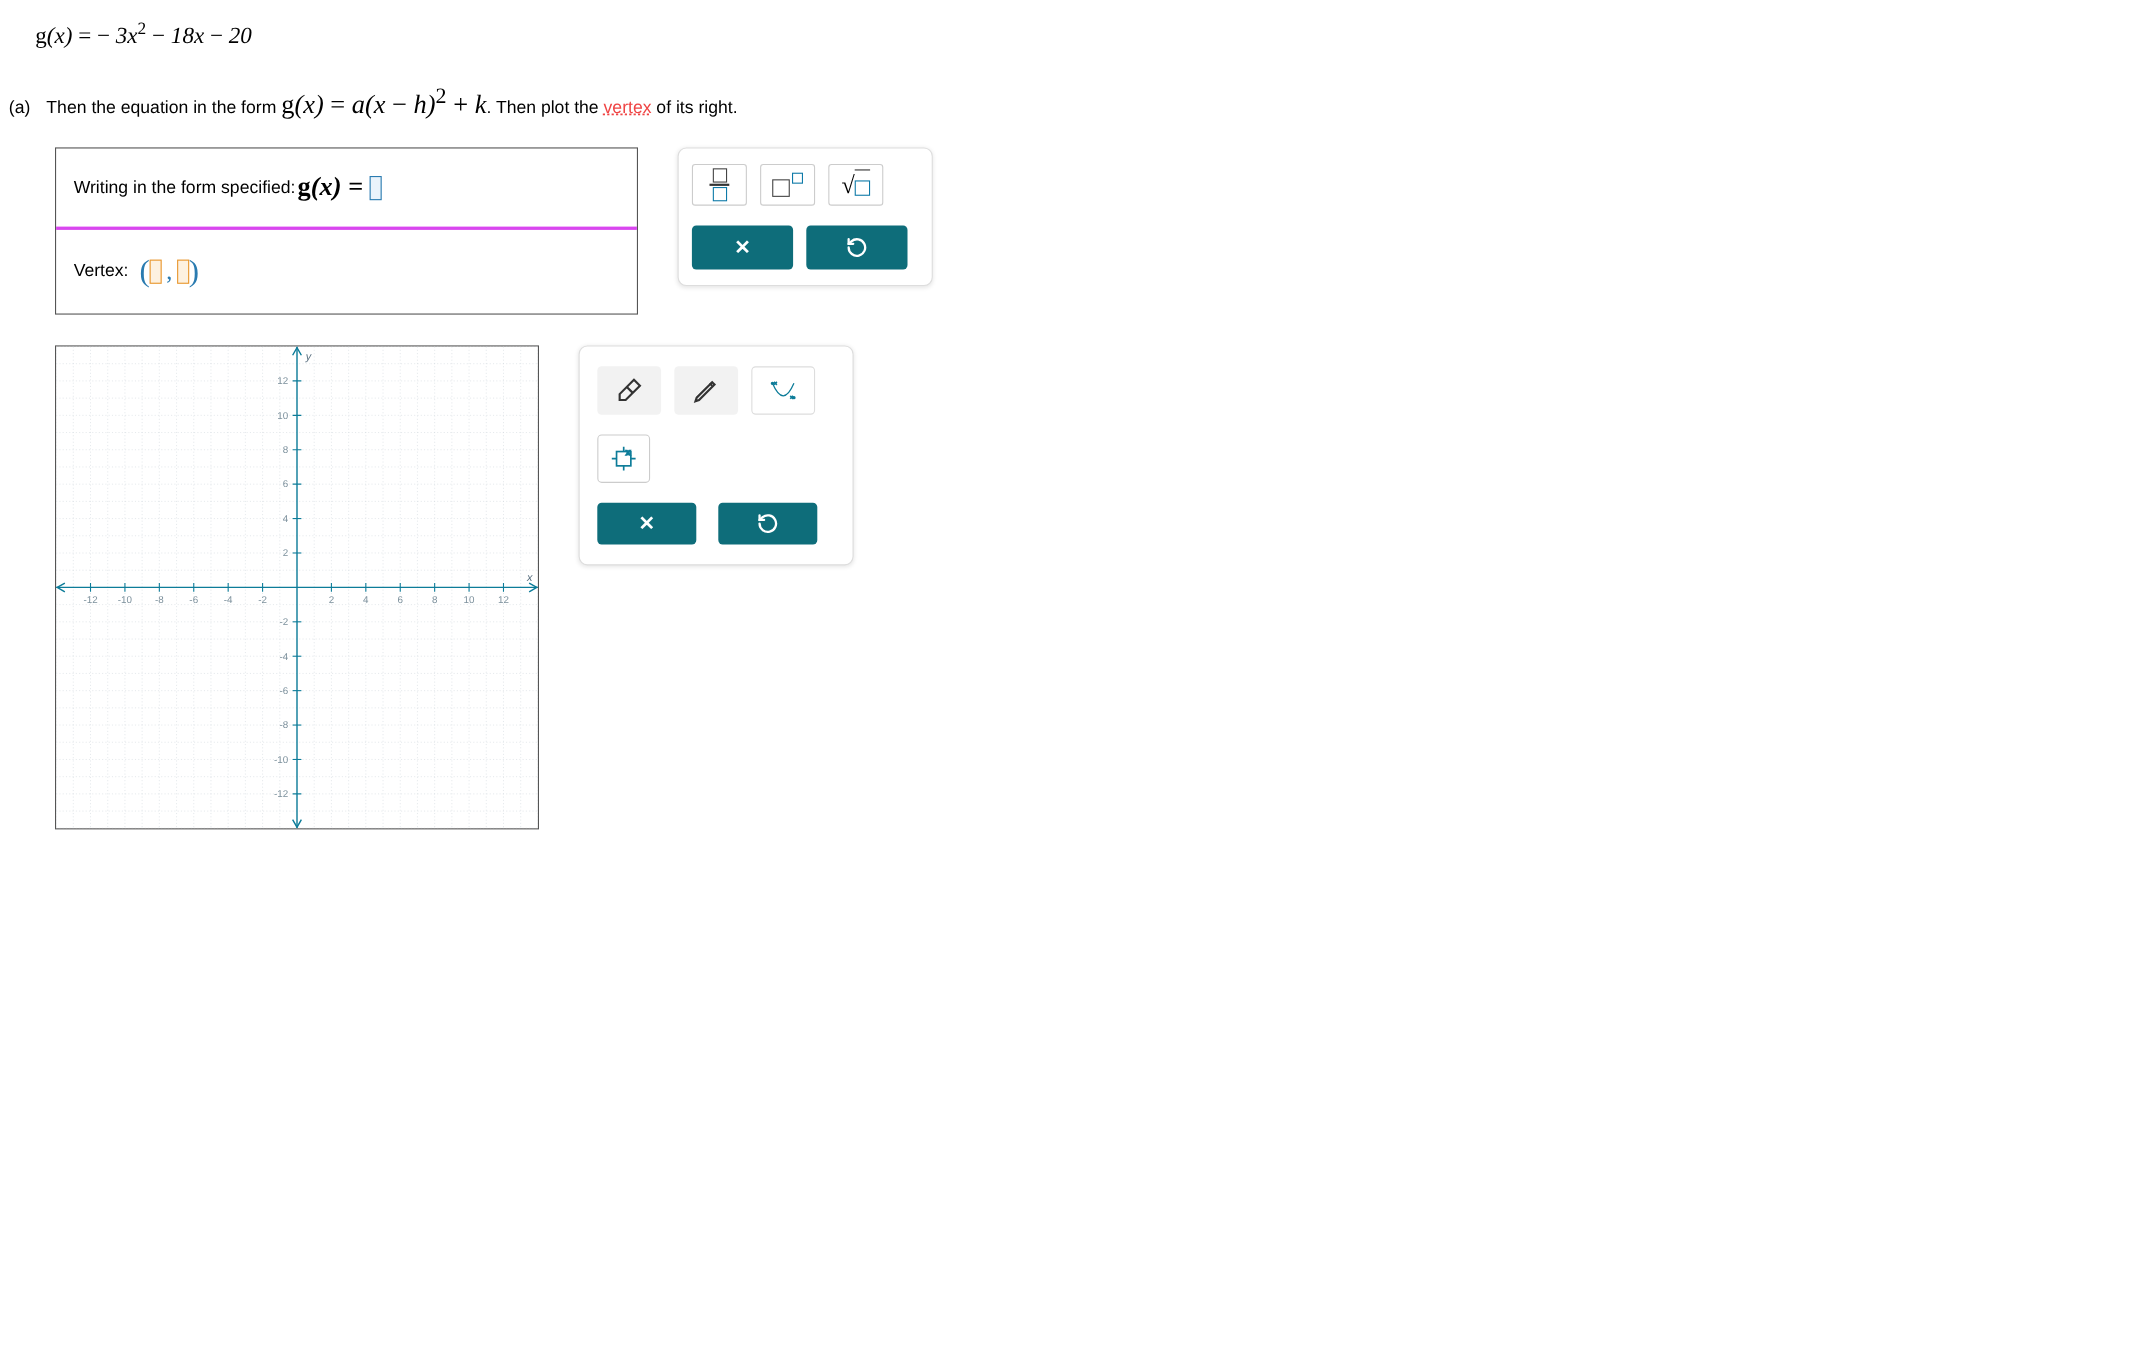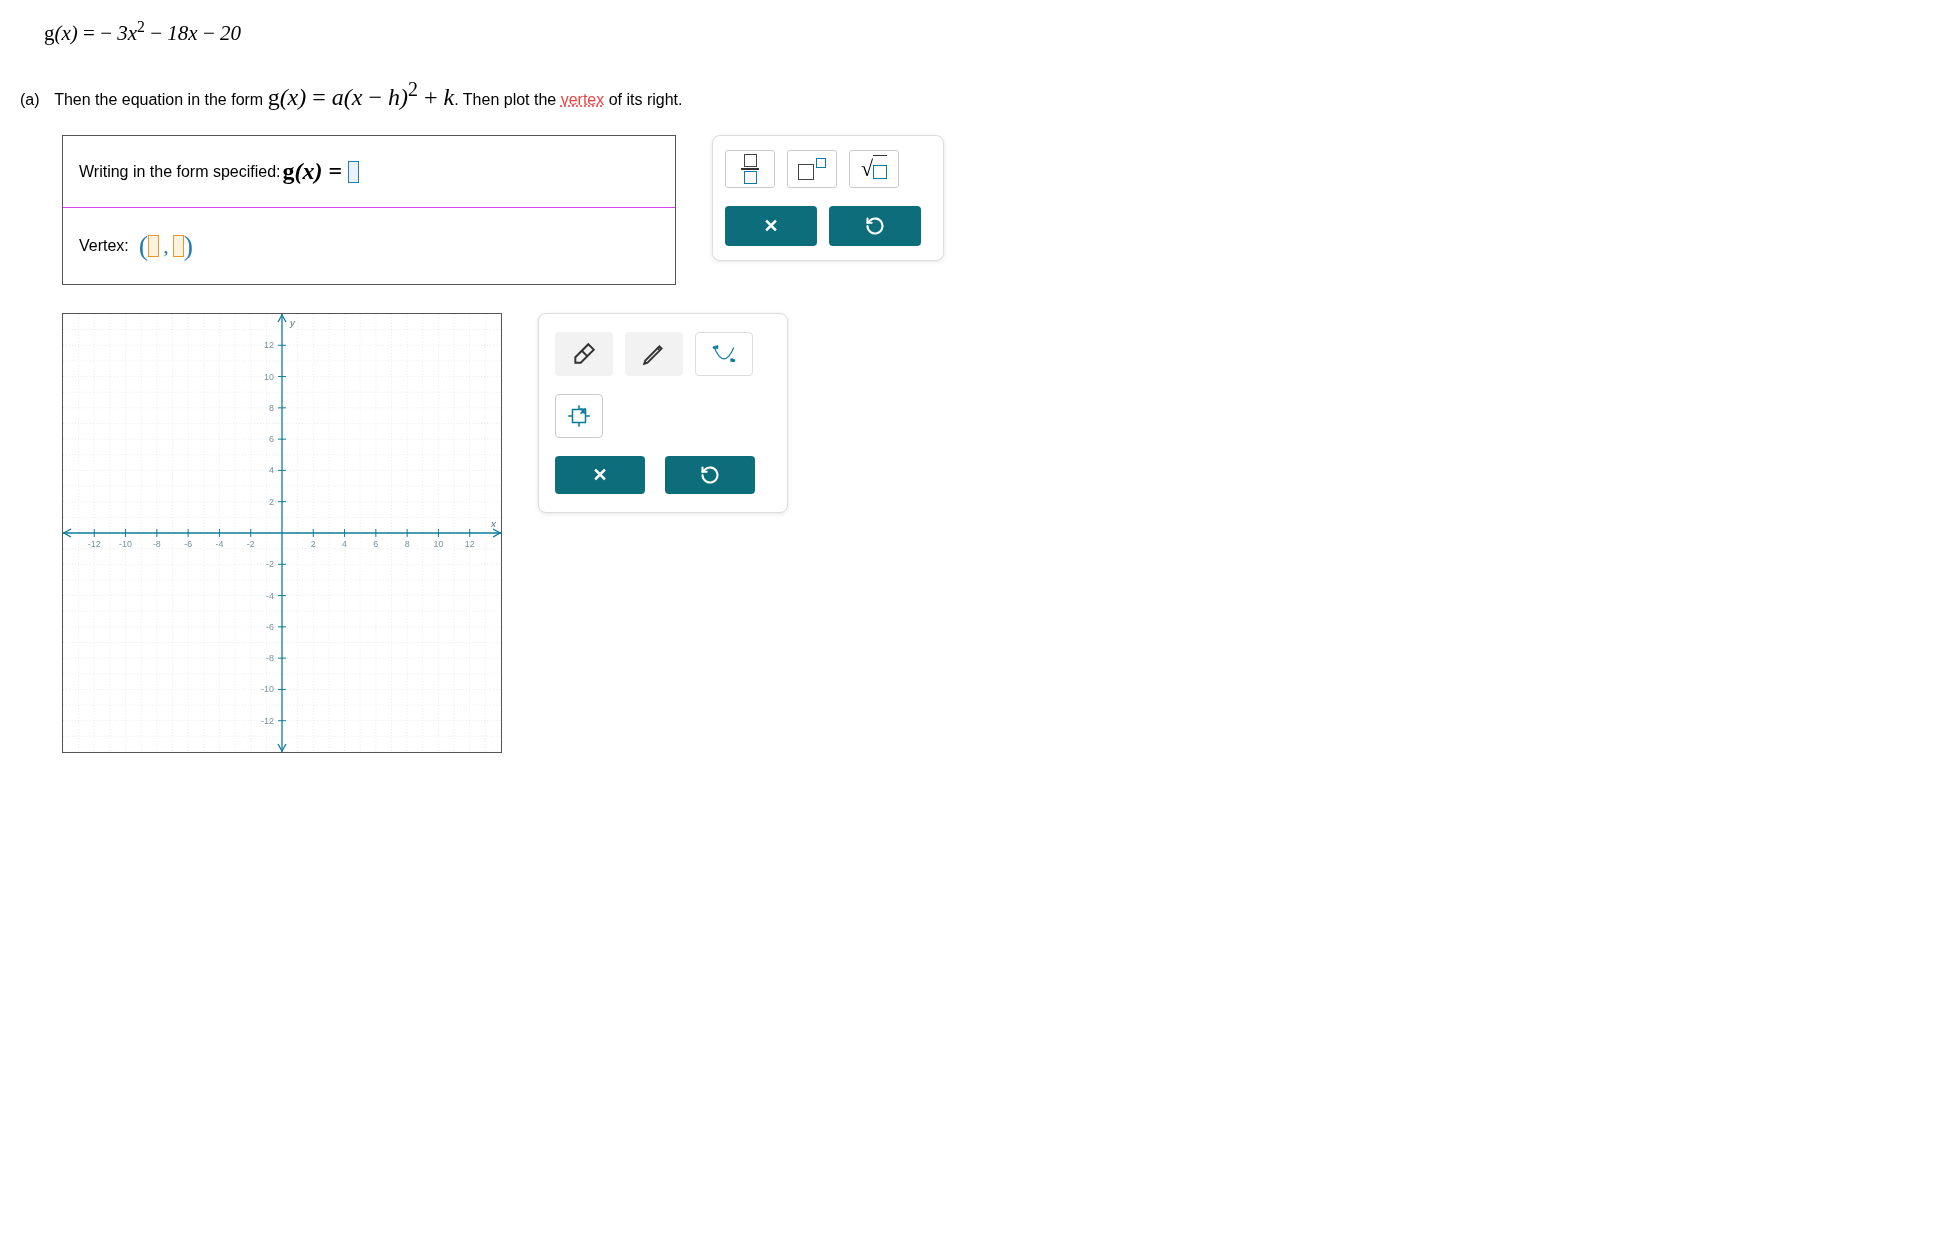"g(x) = − 3x2 −" .page { padding: 10px 20px -> 10px 8px }
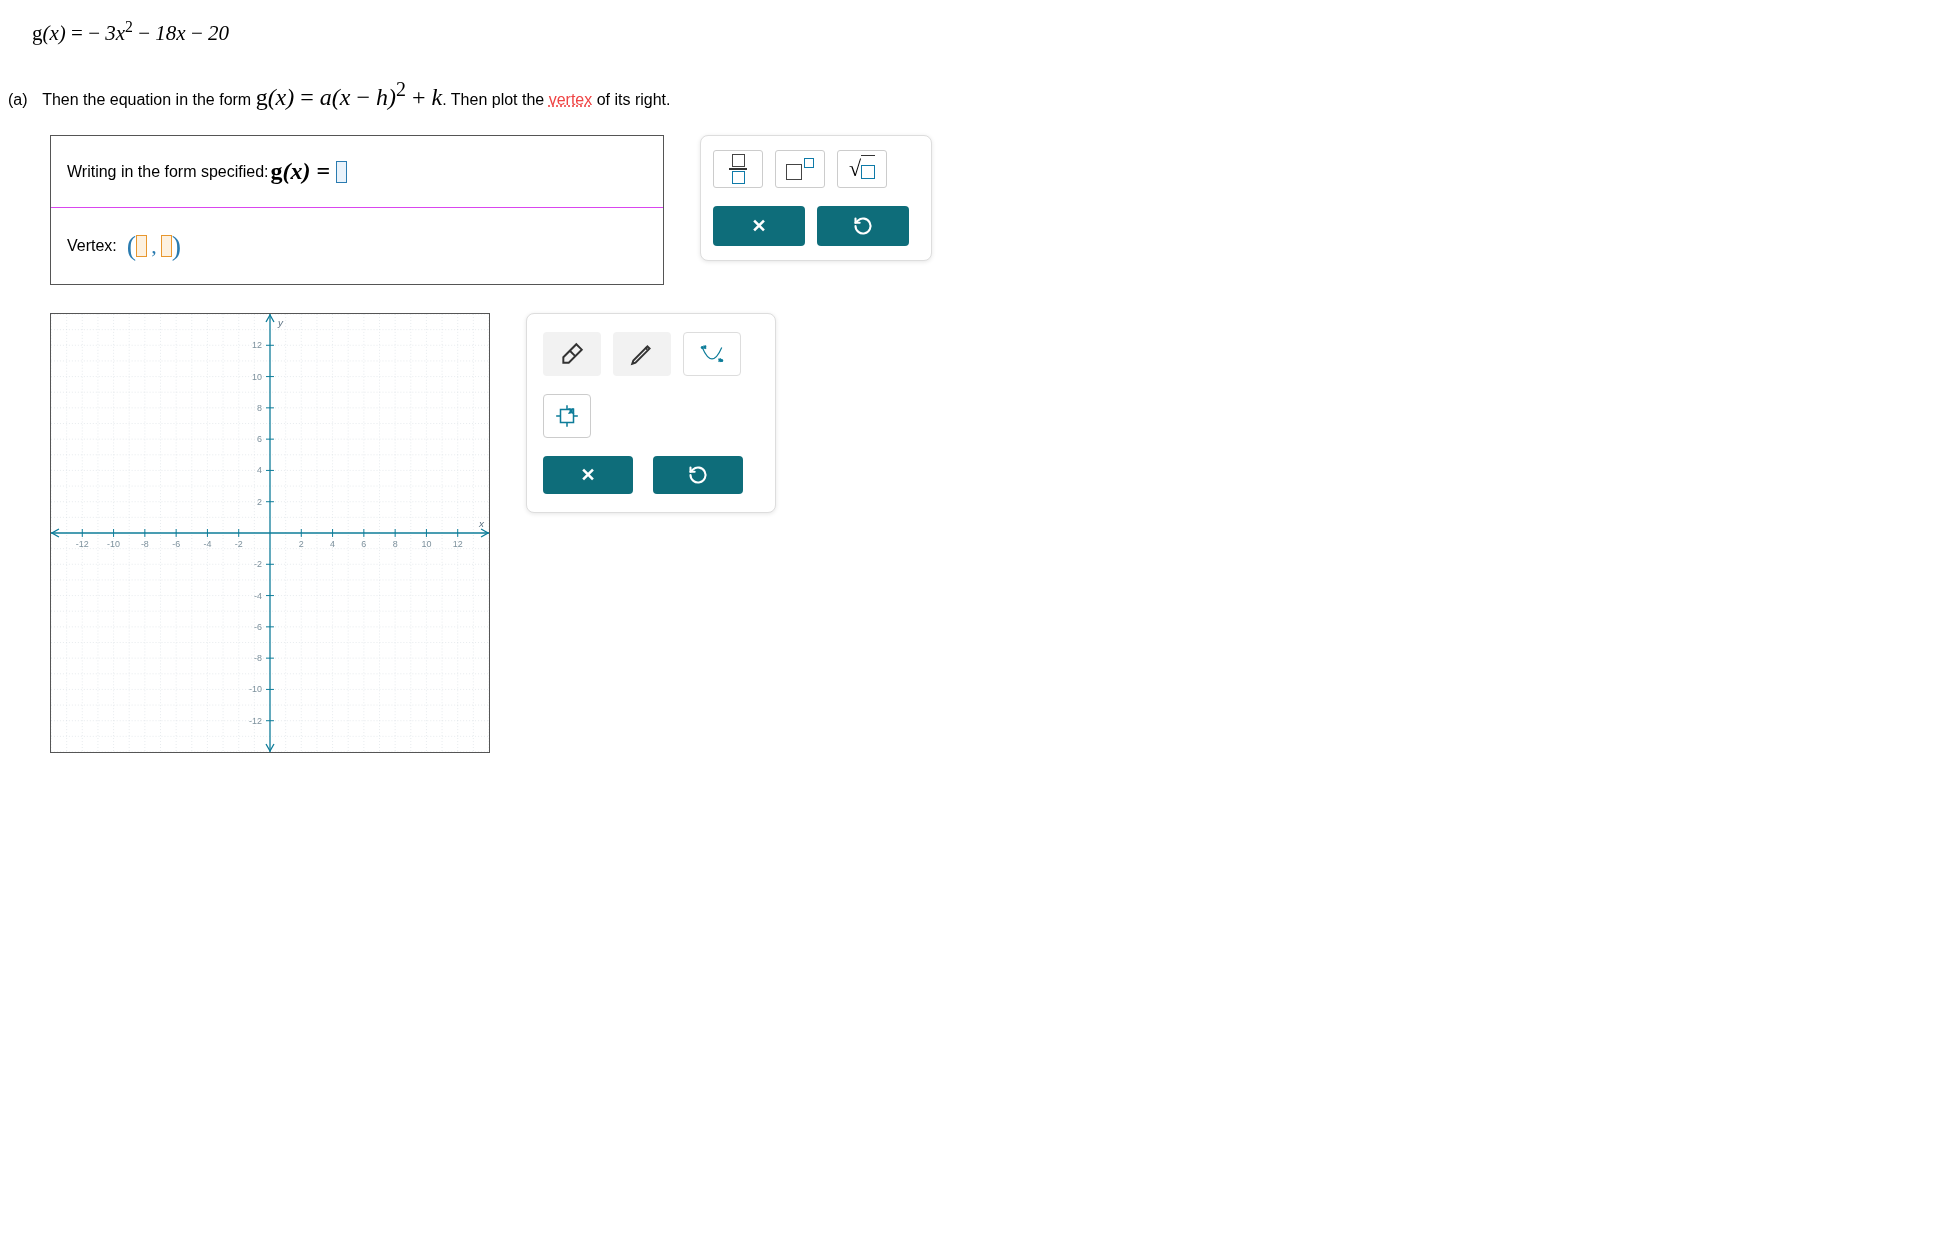"Writing in the form specified:" .answer-box { width: 614px -> 530px }
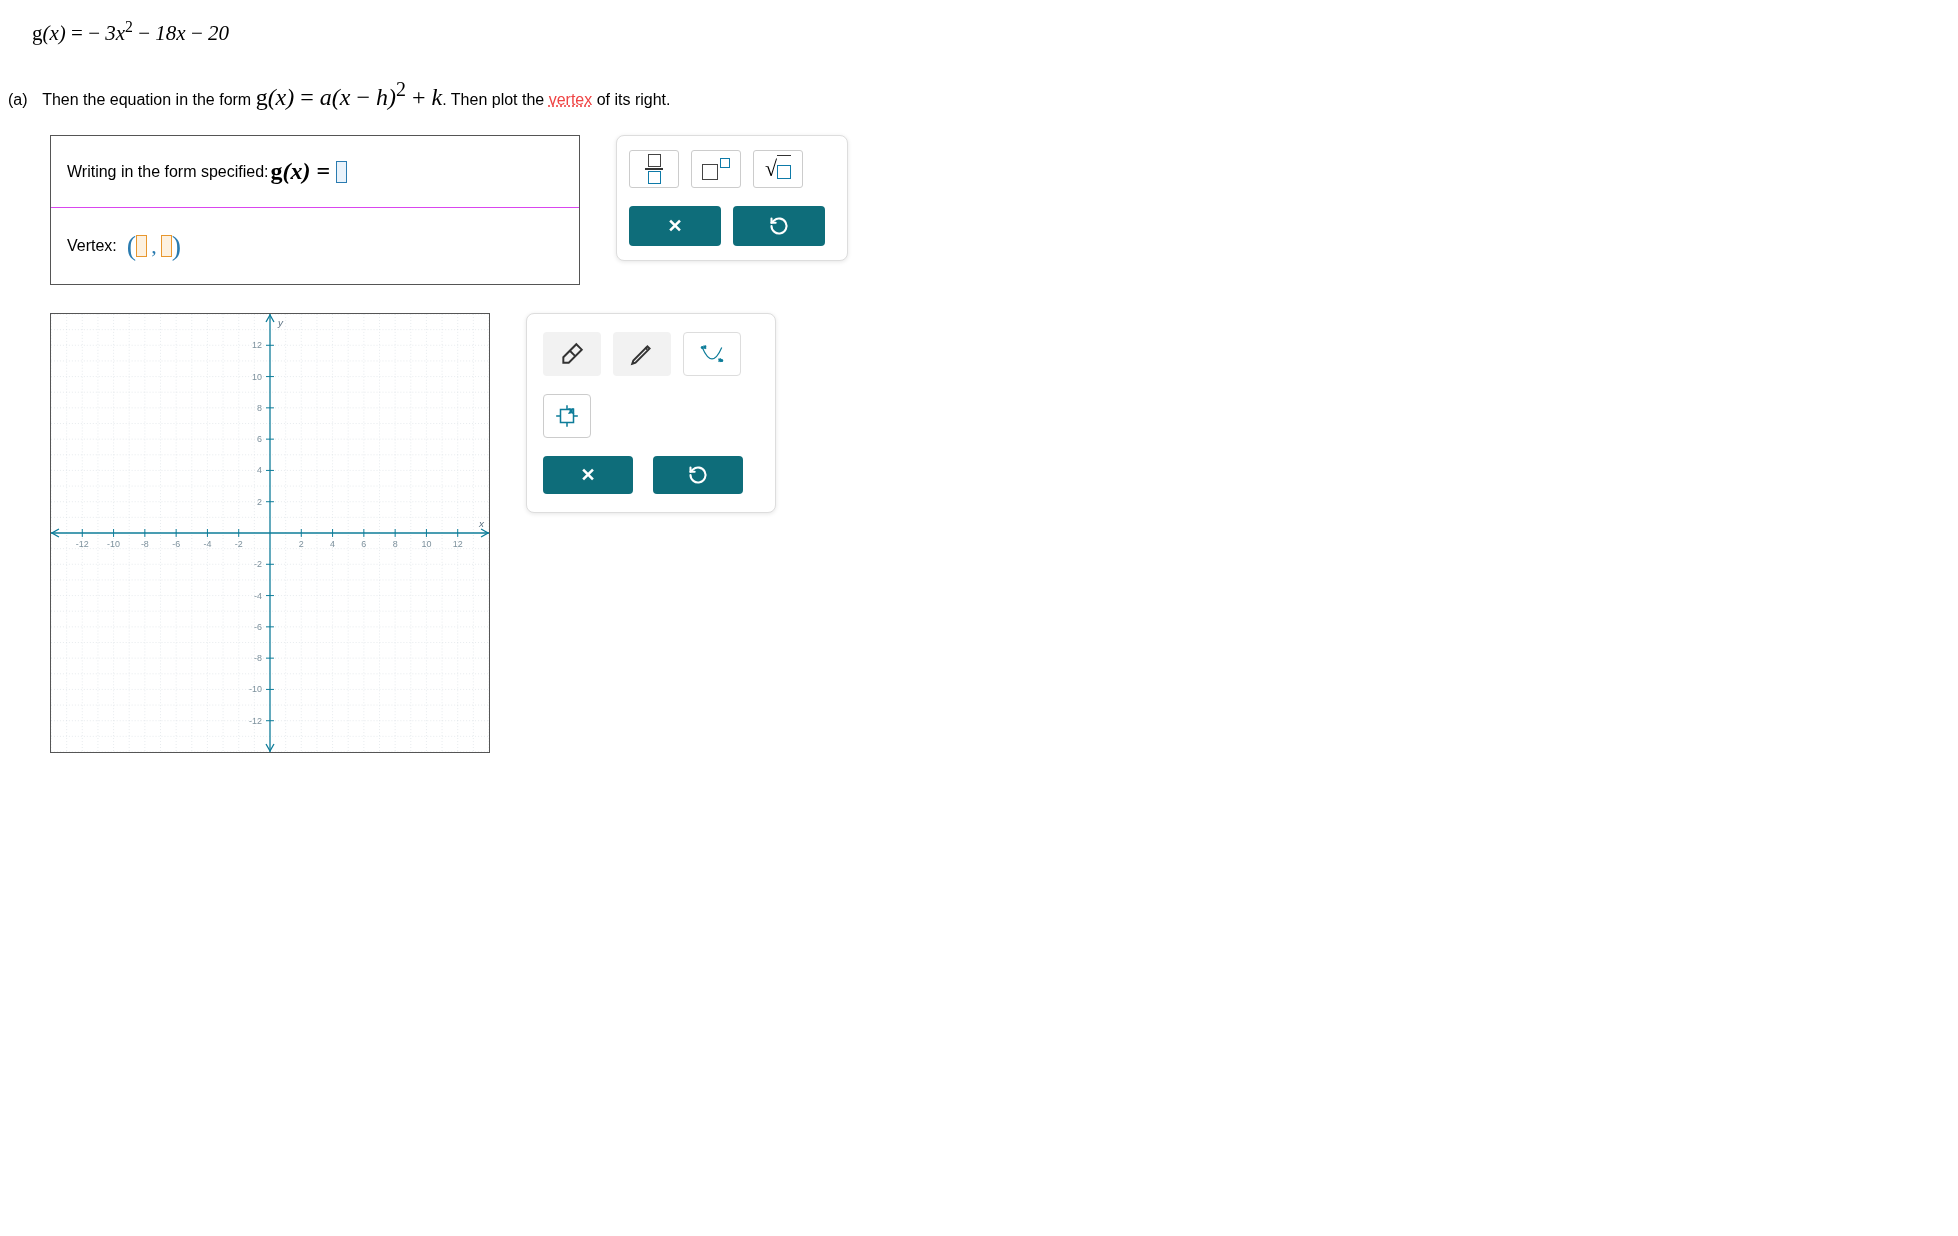"Vertex:" .answer-box .answer-row + .answer-row { border-top: 1px solid #d946ef -> 3px solid #d946ef }
